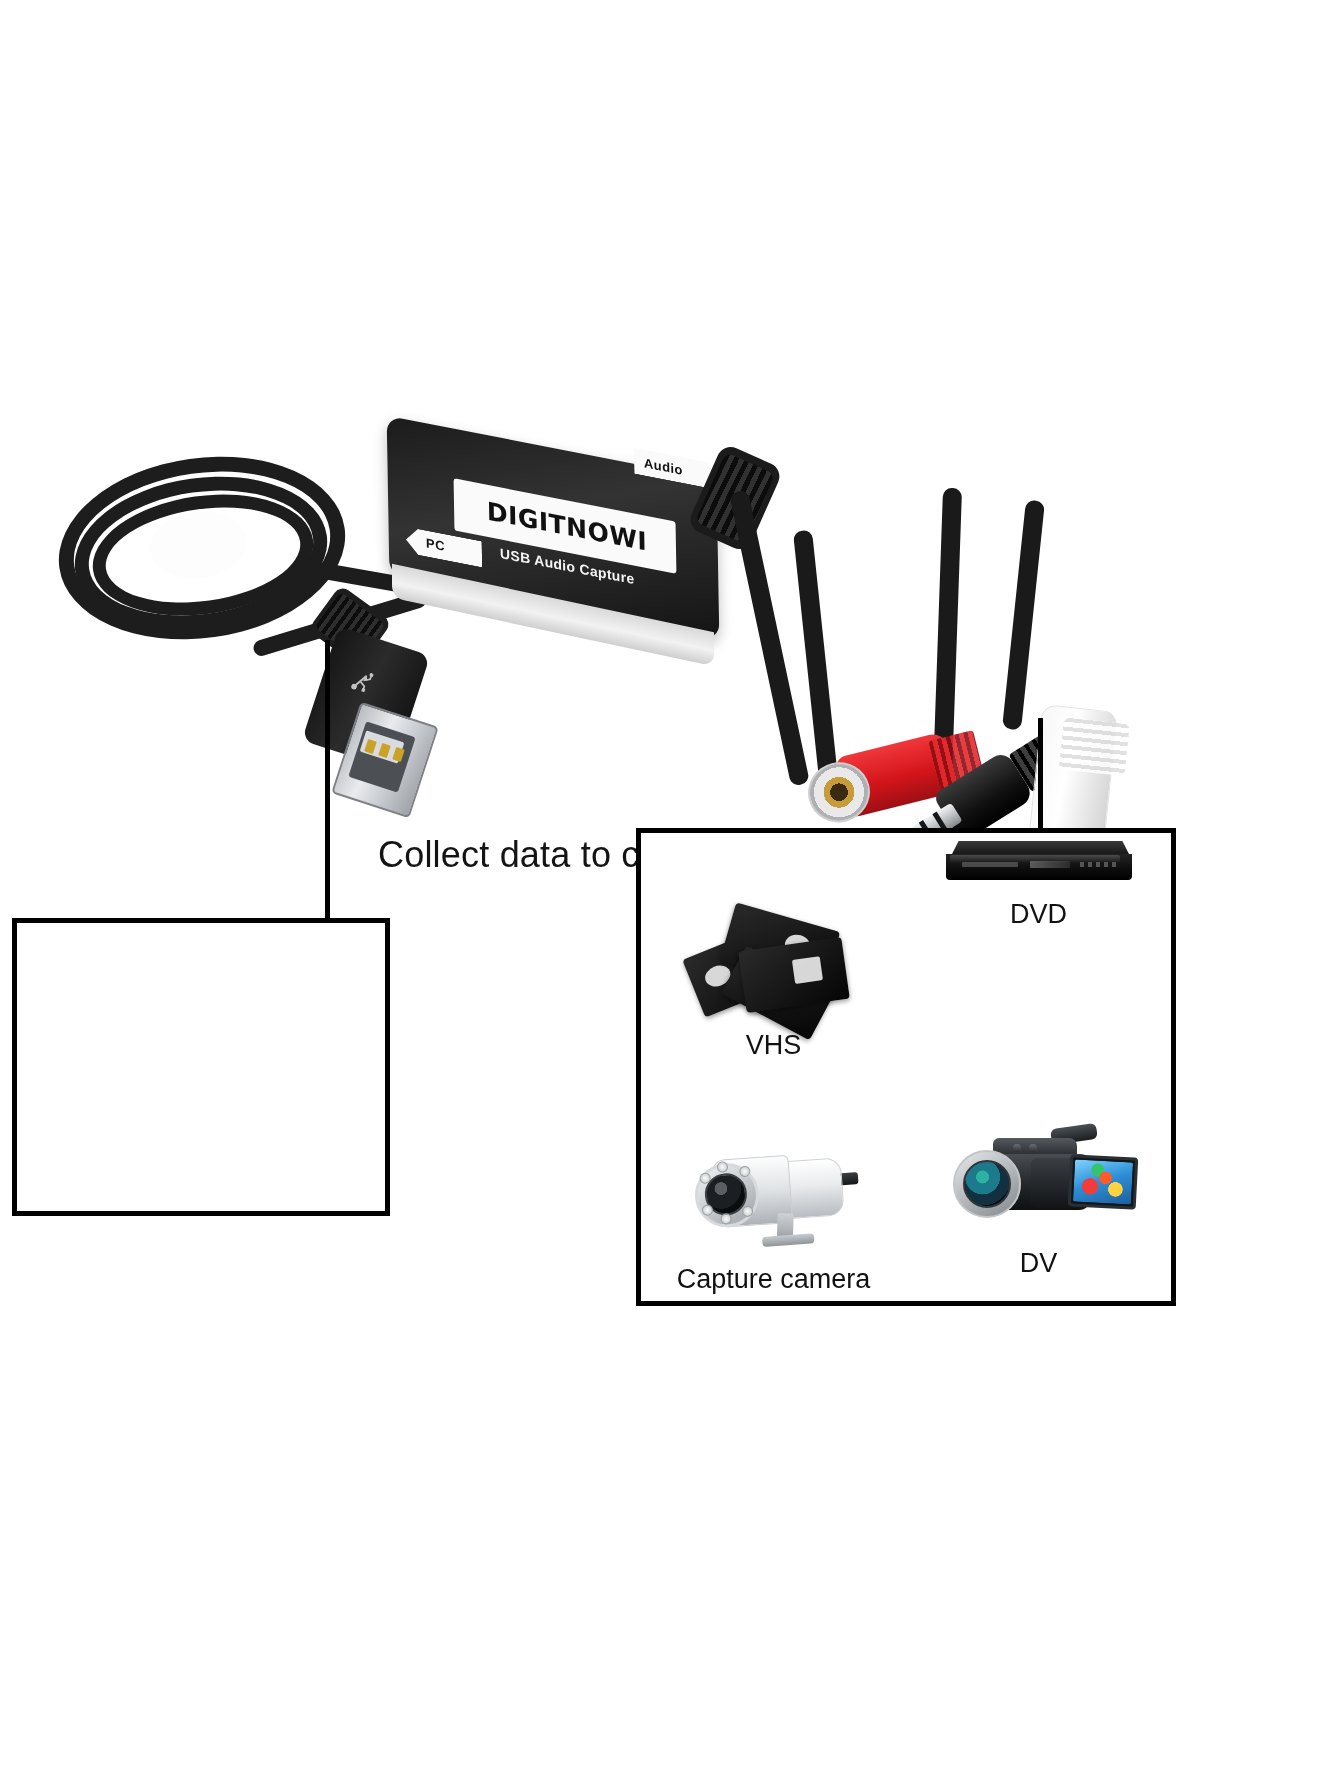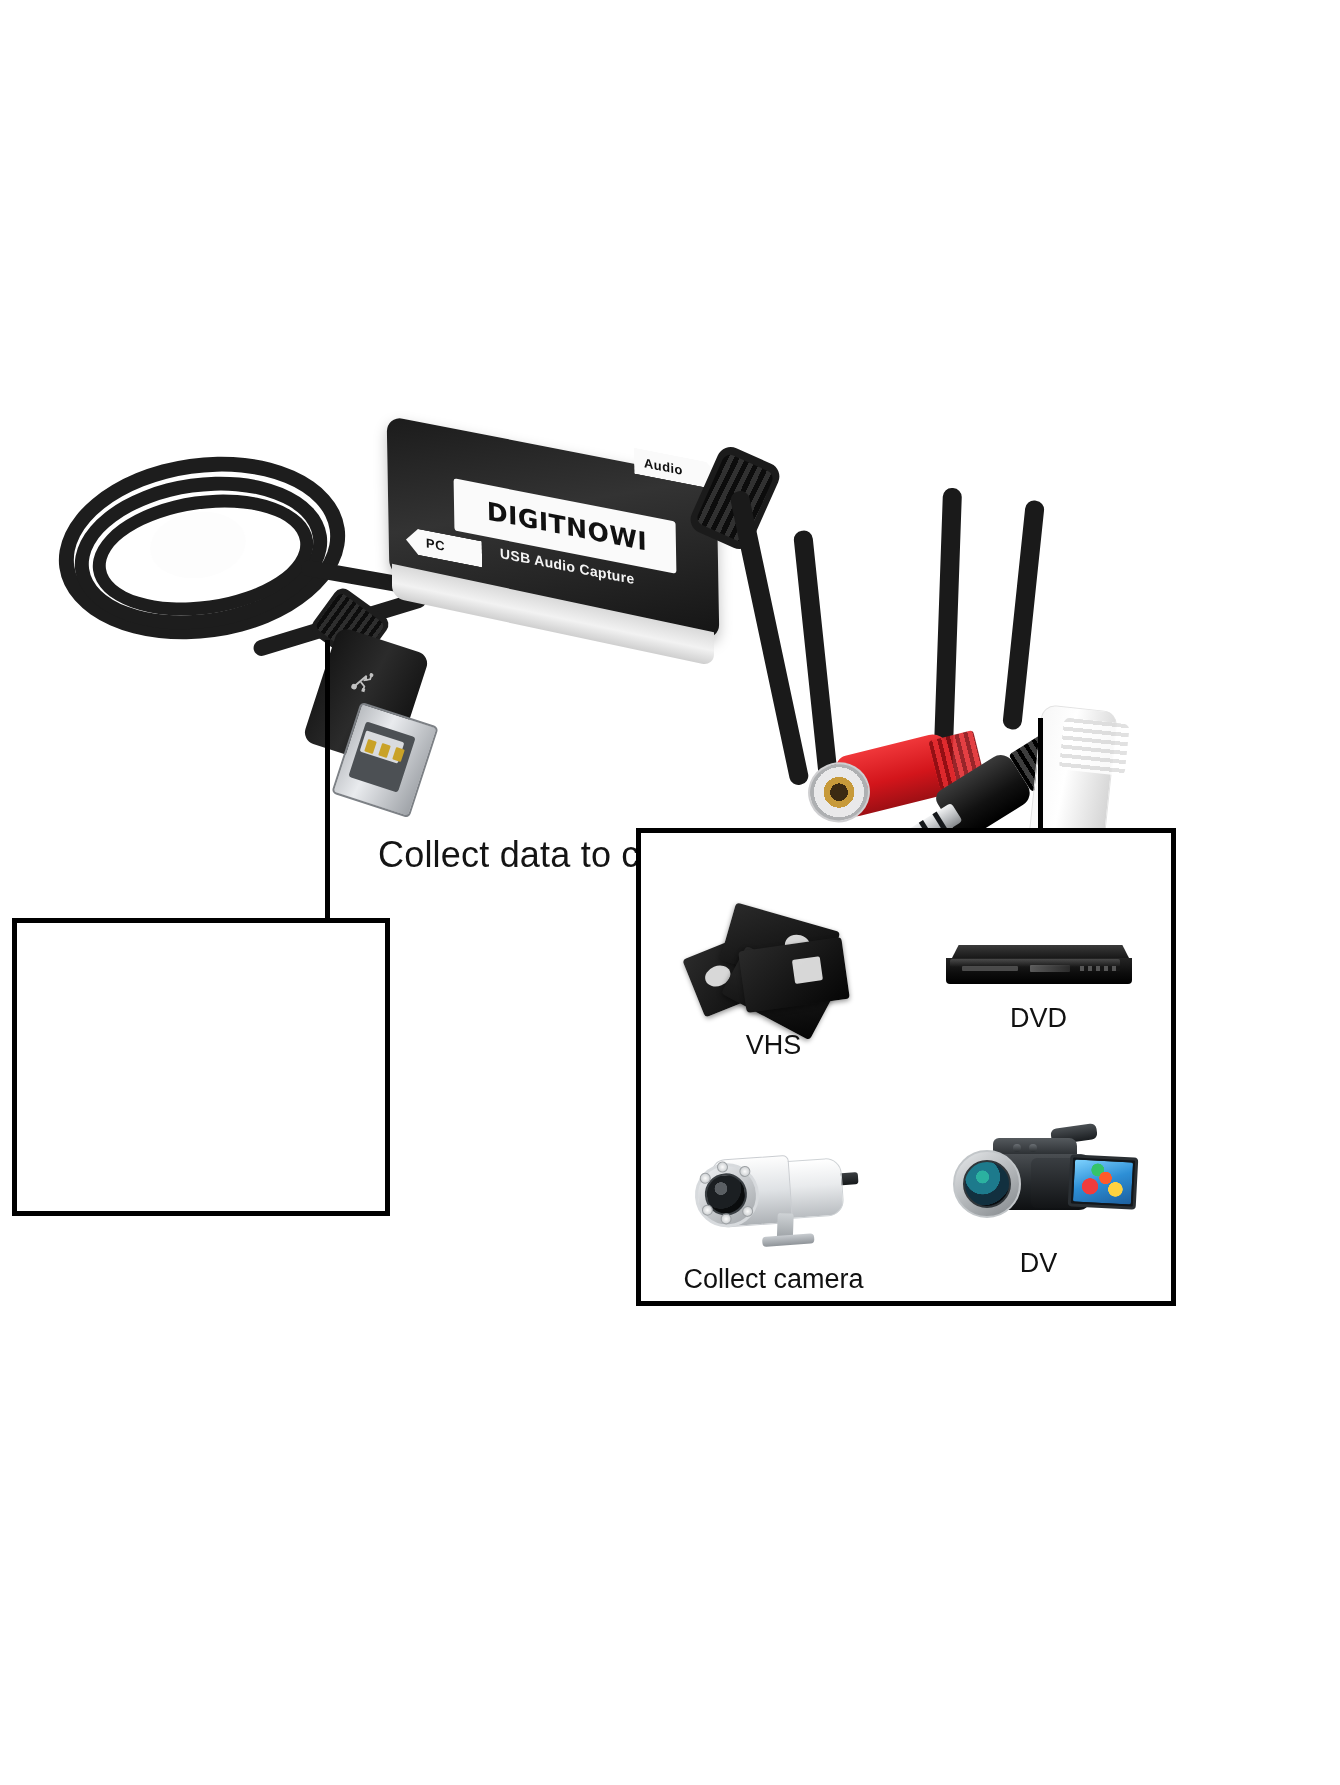"DVD" .cell-dvd { padding-top: 104px -> none }
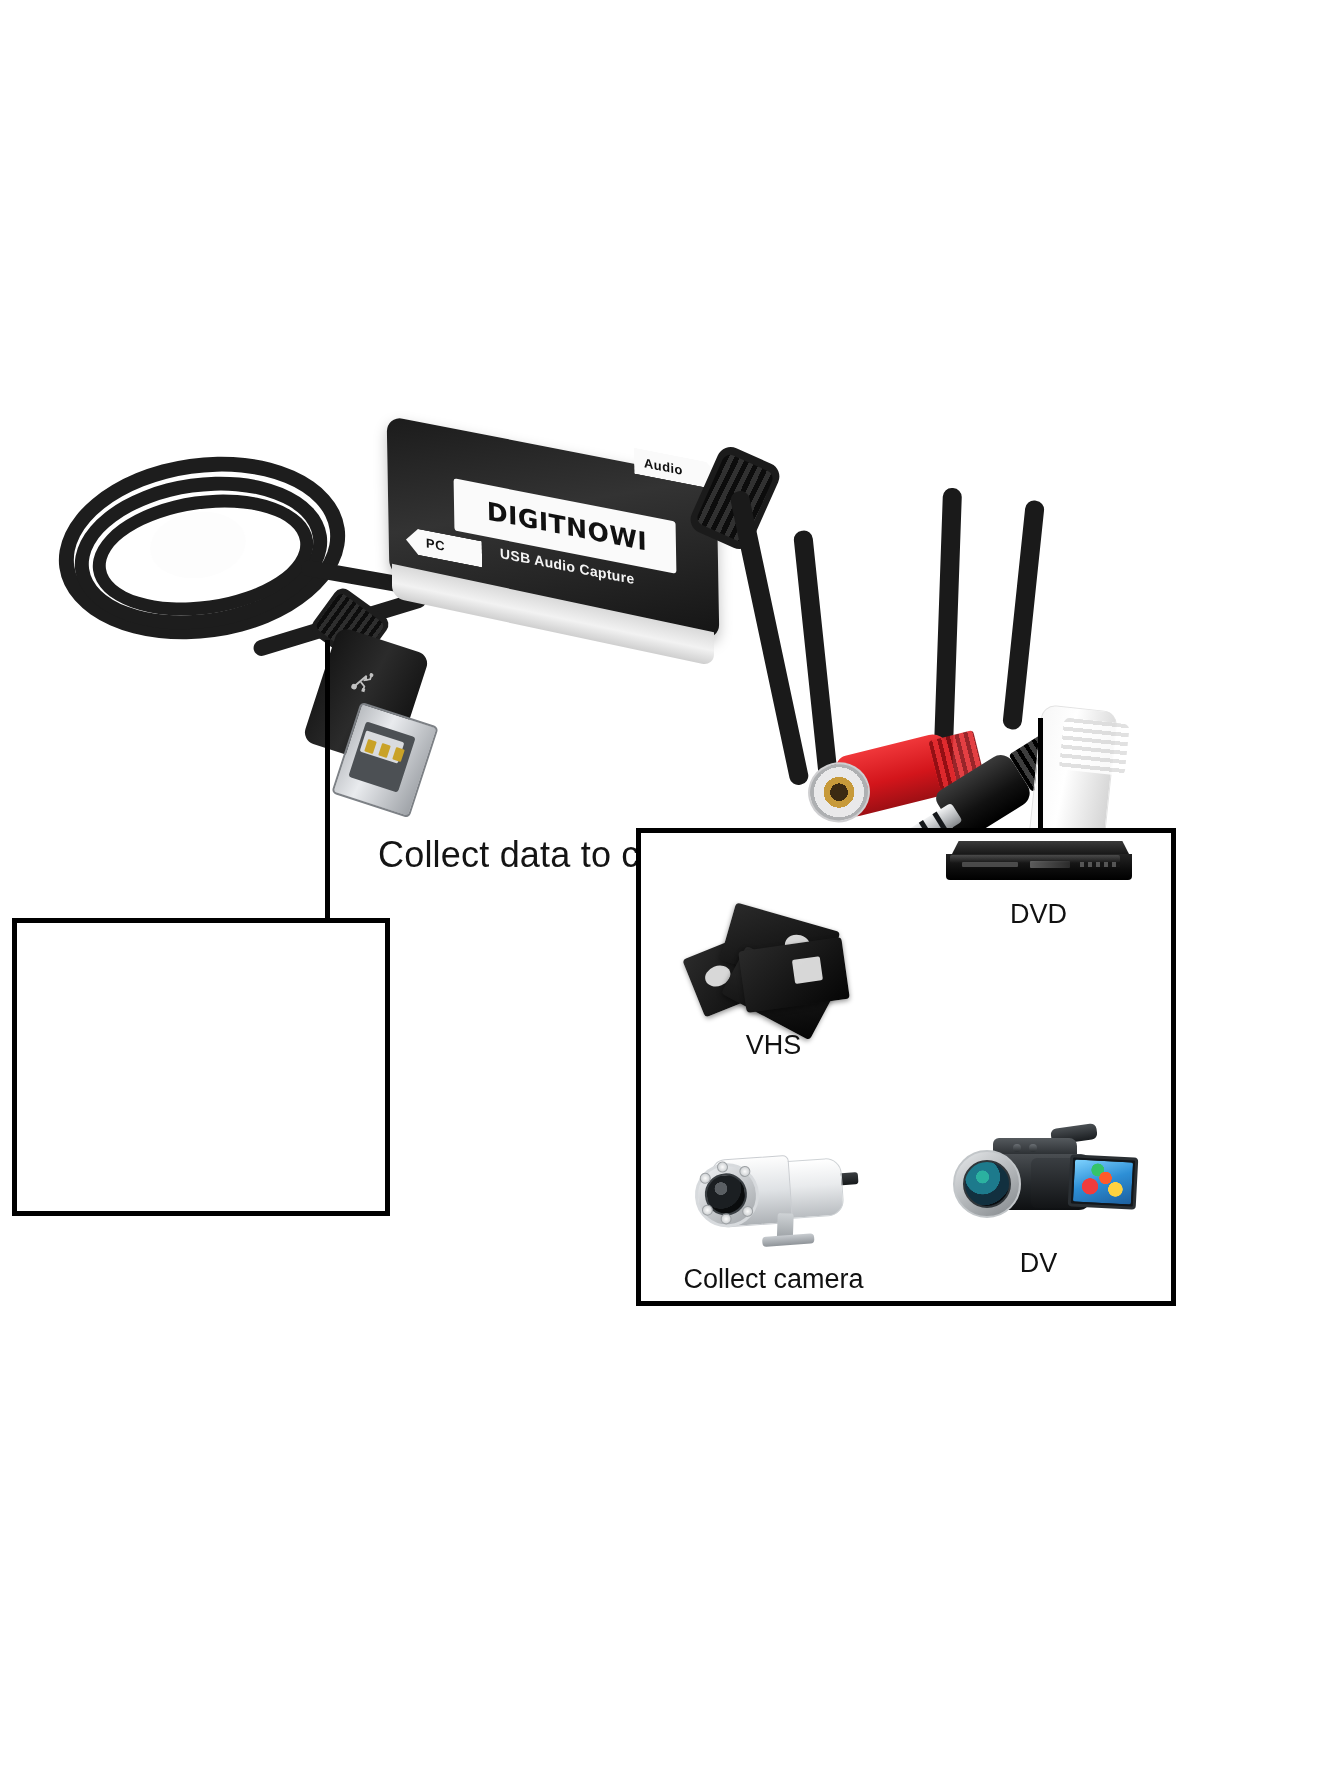"Collect camera" div.src-label { text: Collect -> Capture }
